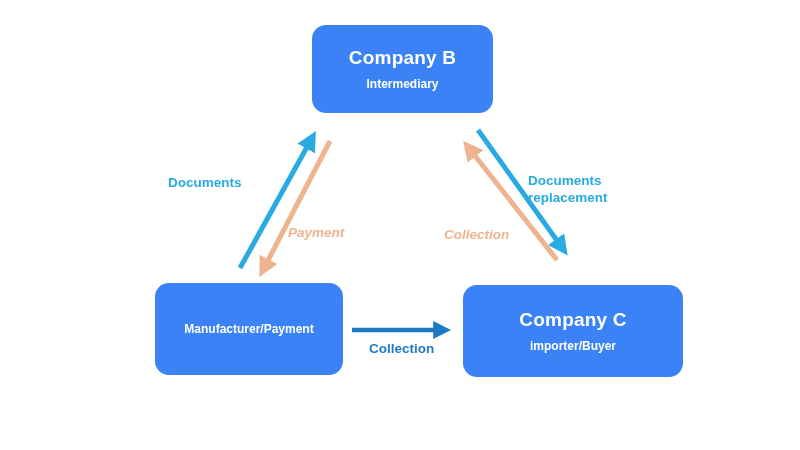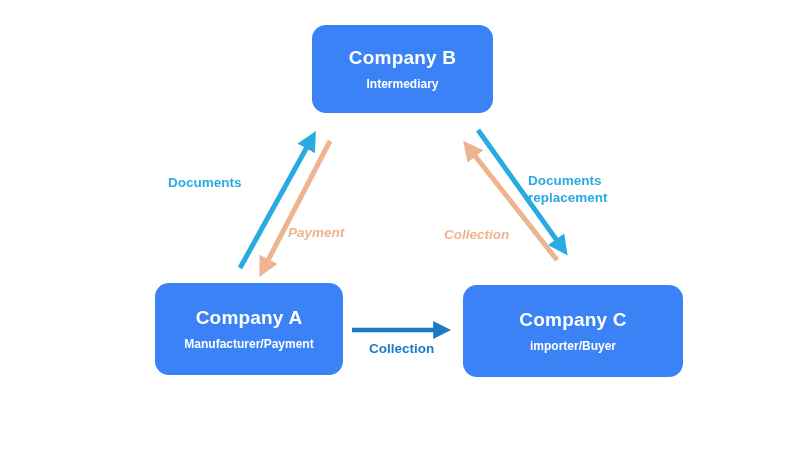"Company A" div.title { html: <div>Company A</div> -> none }
